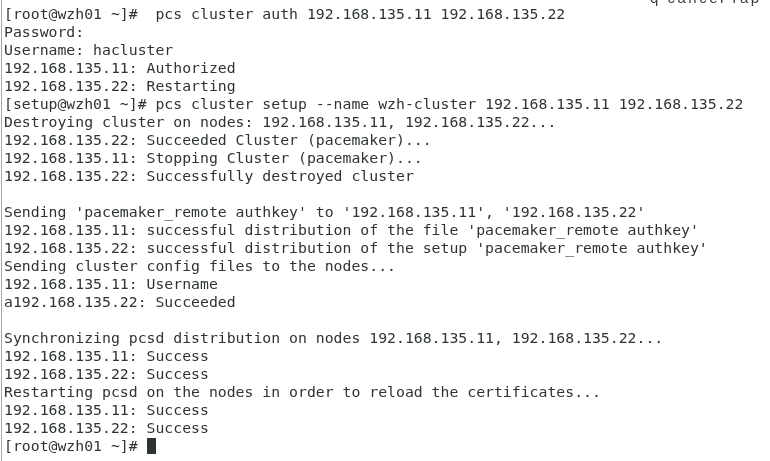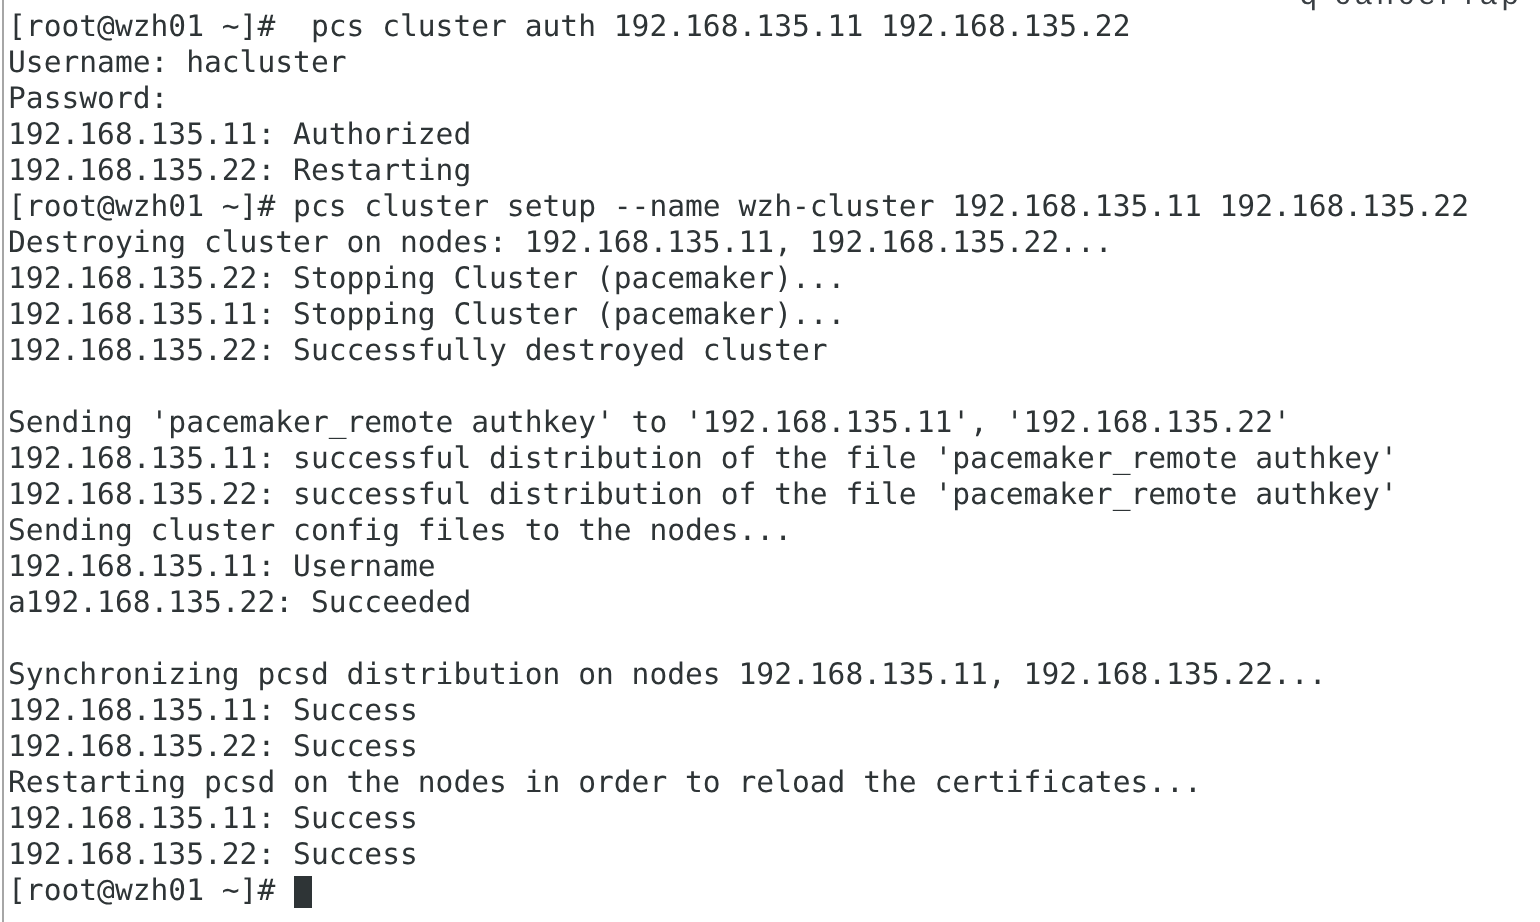"Username: hacluster" div.line { order: before "Password:" -> after "Password:" }
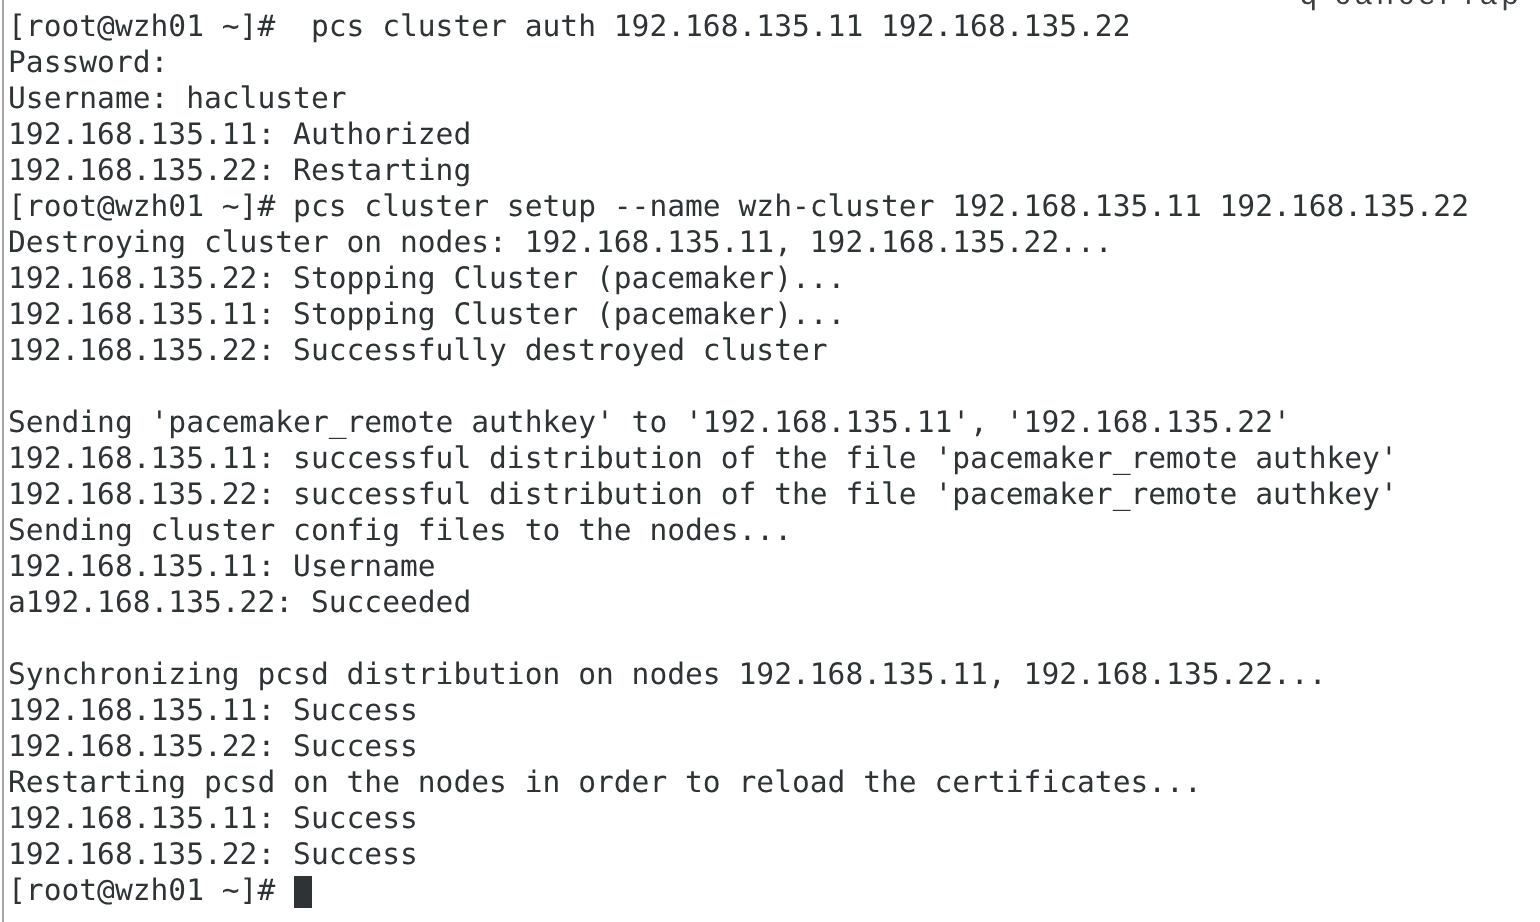"[root@wzh01 ~]# pcs cluster setup" div.line { text: root@wzh01 -> setup@wzh01 }
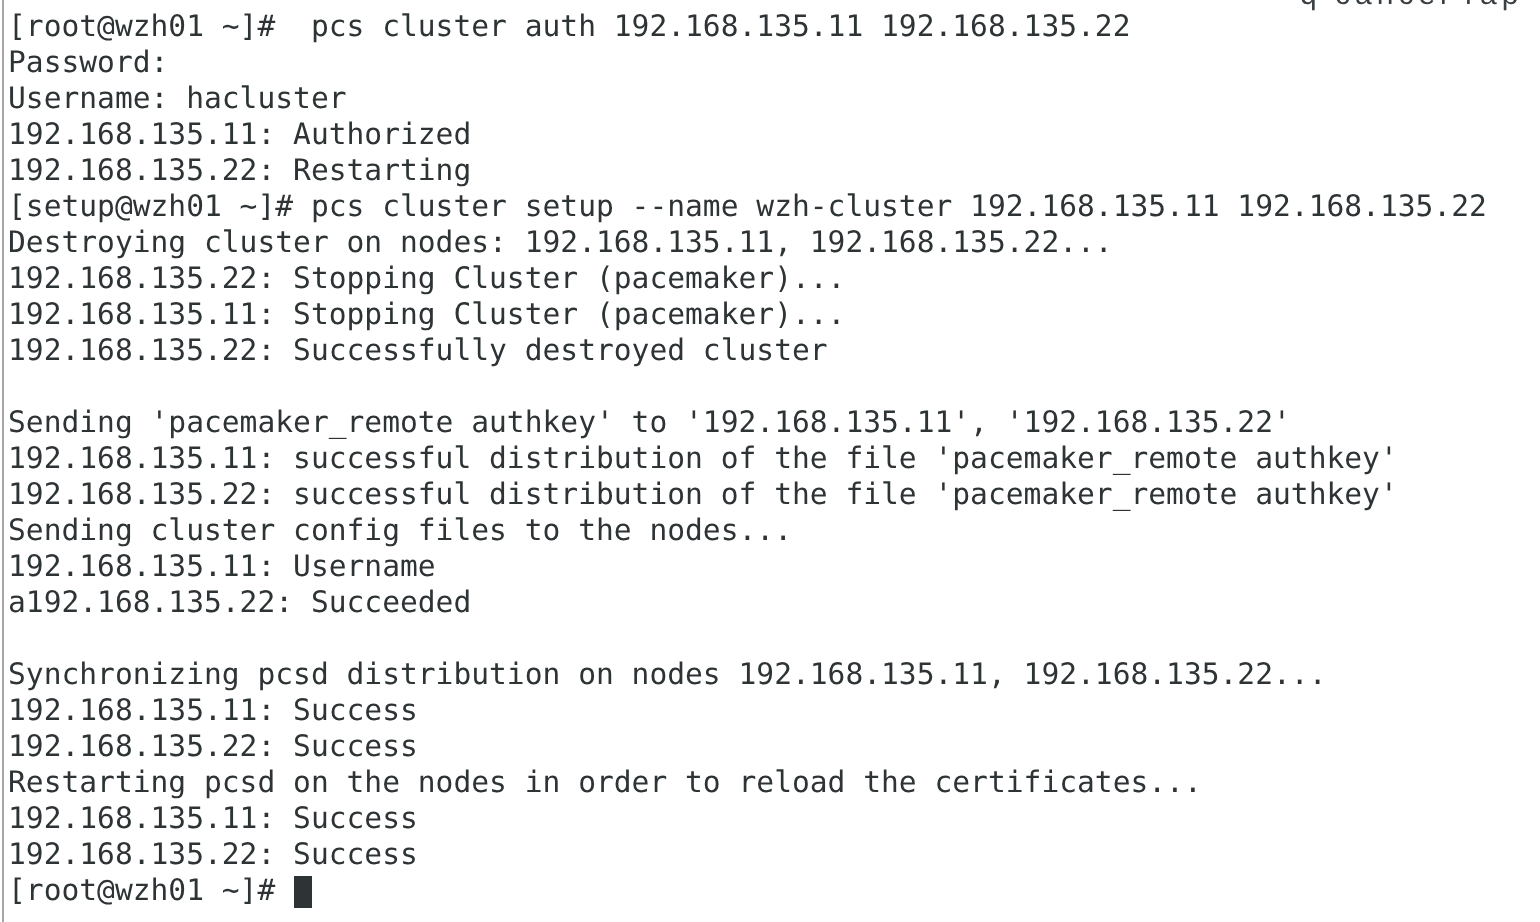"192.168.135.22: Stopping Cluster" div.line { text: Stopping -> Succeeded }
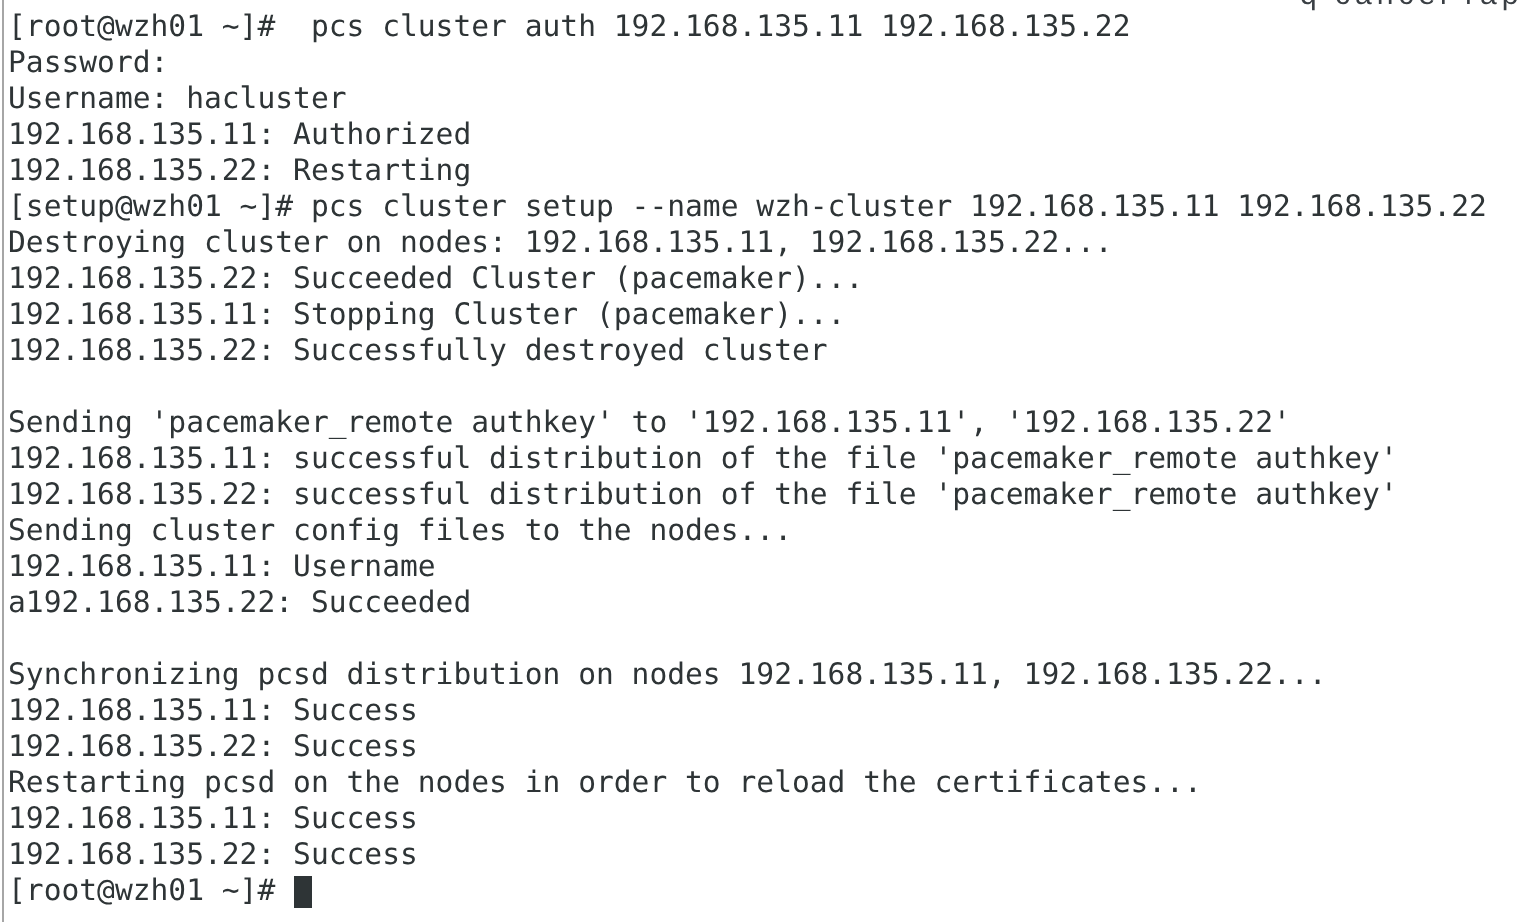"192.168.135.22: successful distribution" div.line { text: file -> setup }
